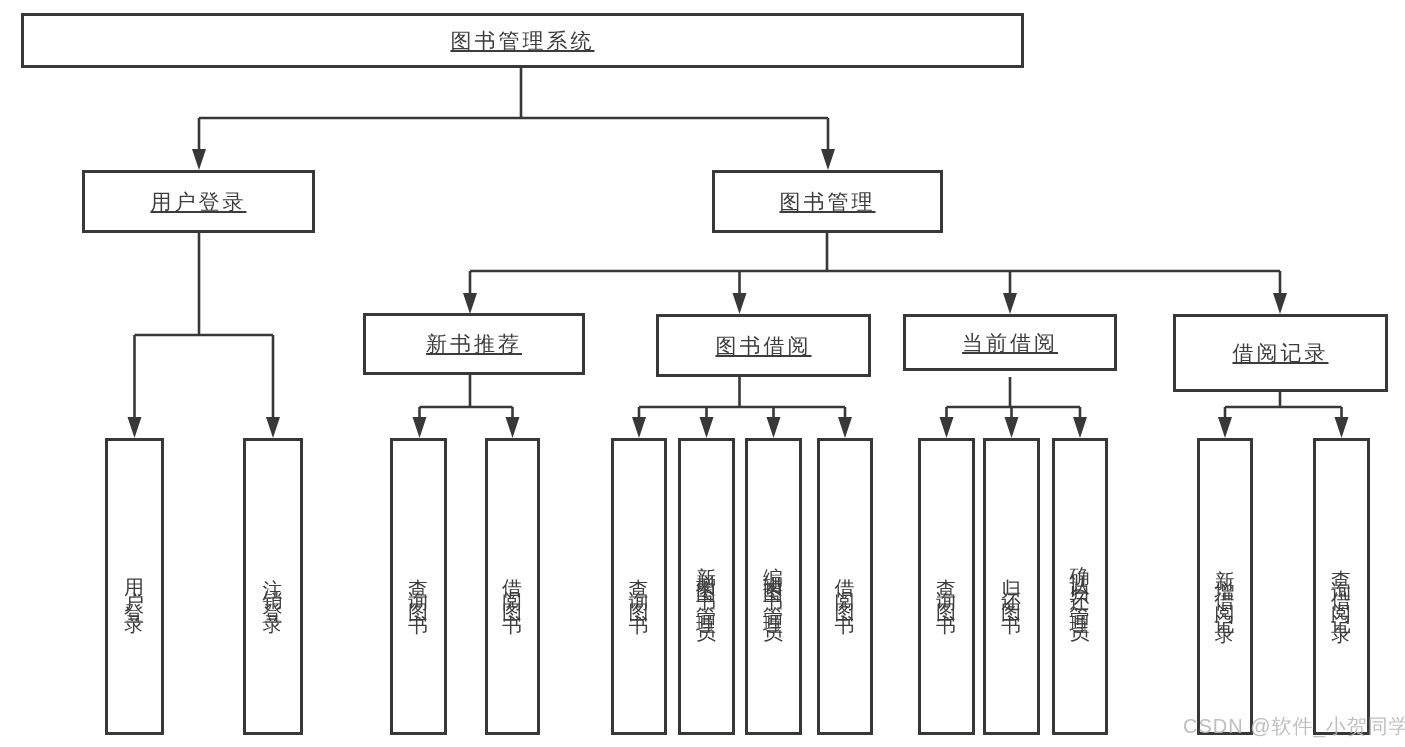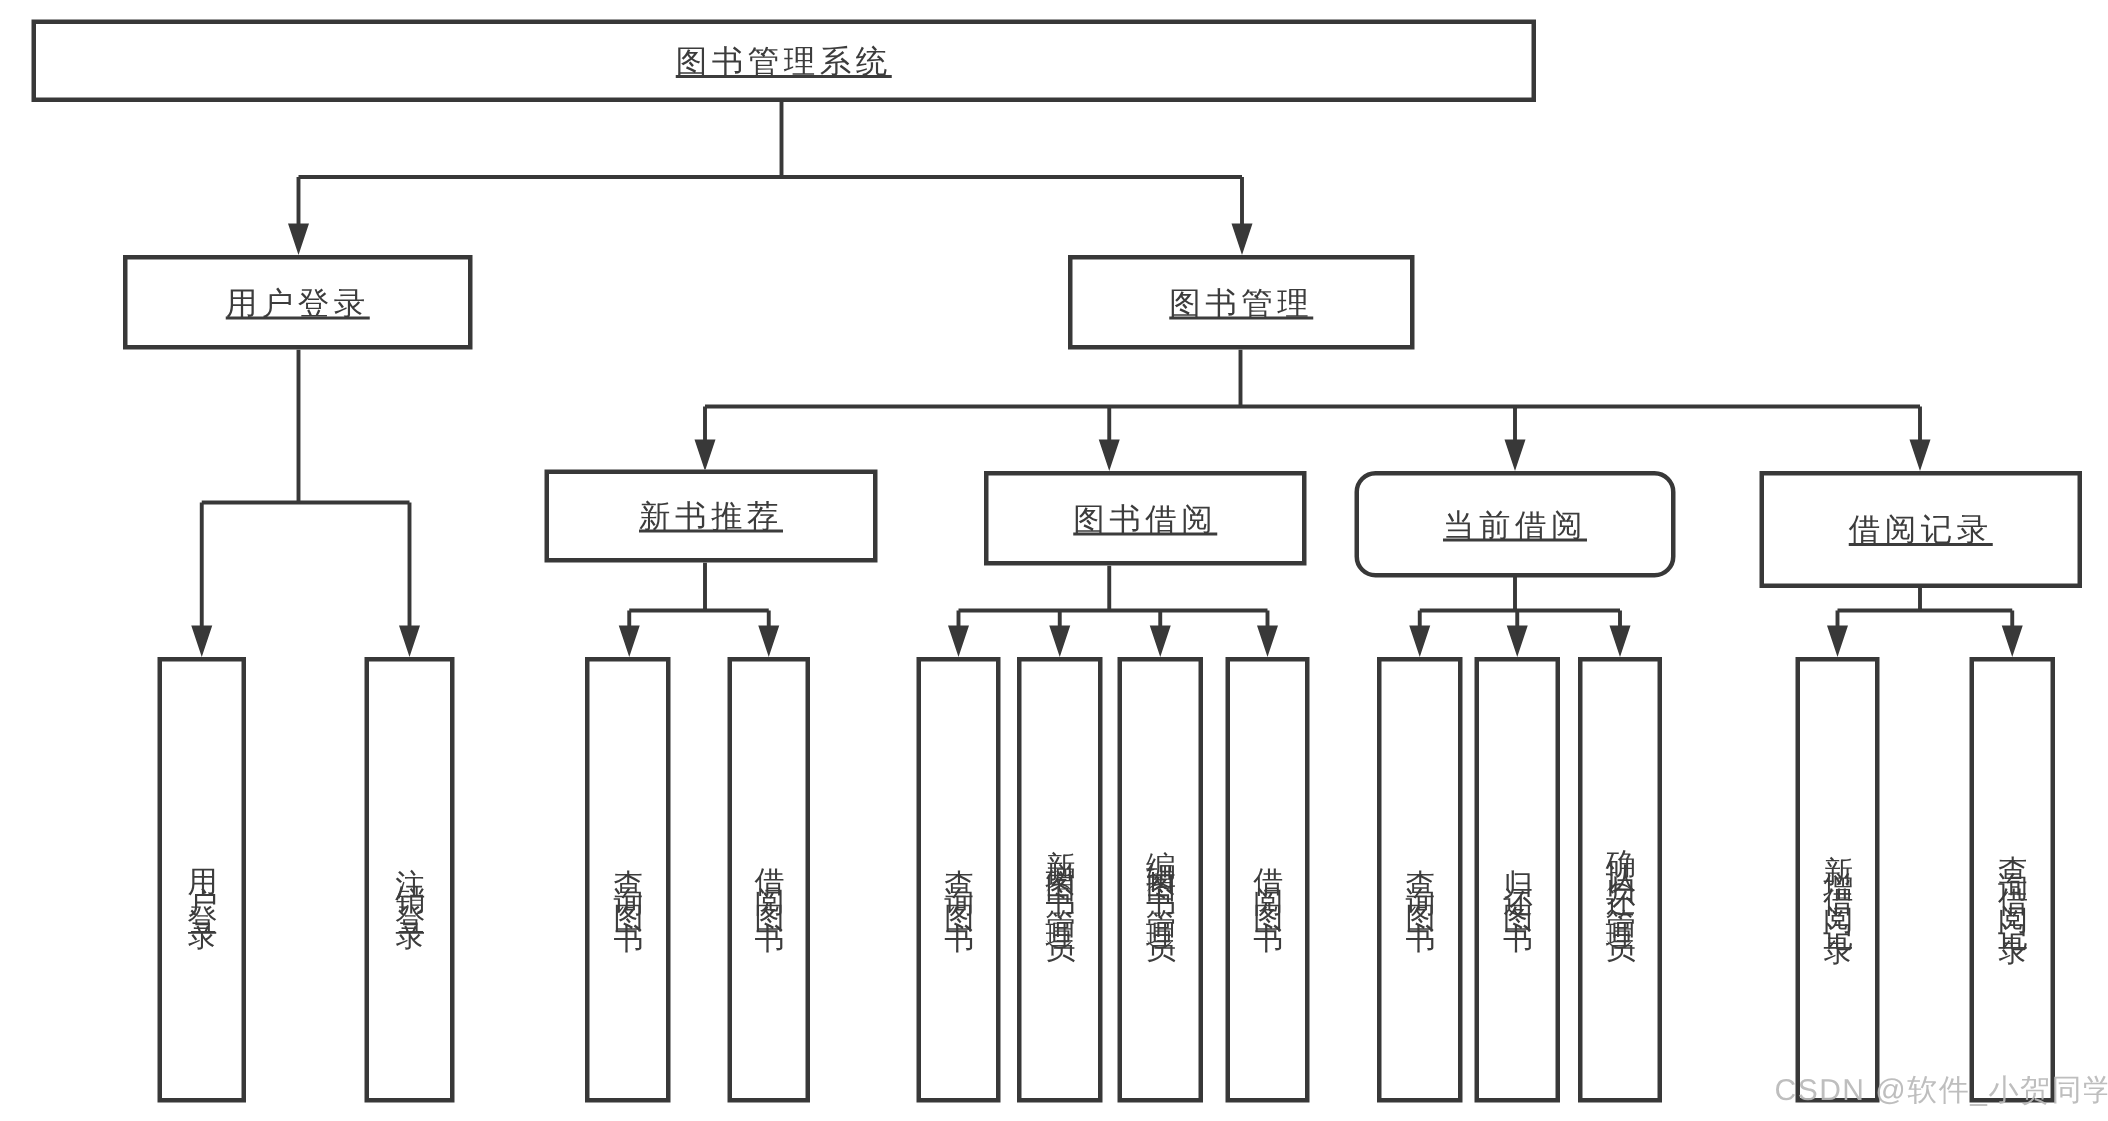"当前借阅" div.node { border-radius: 14px -> none; height: 71px -> 57px }
